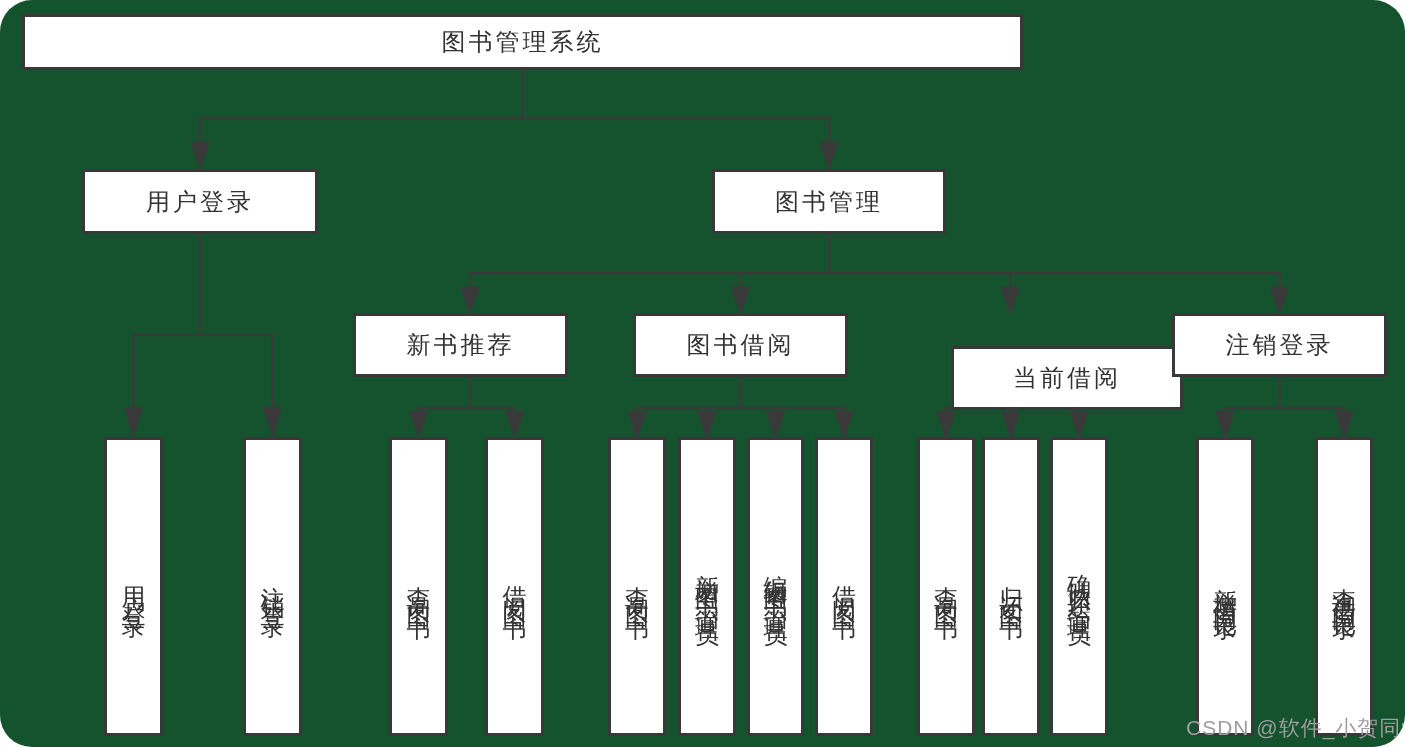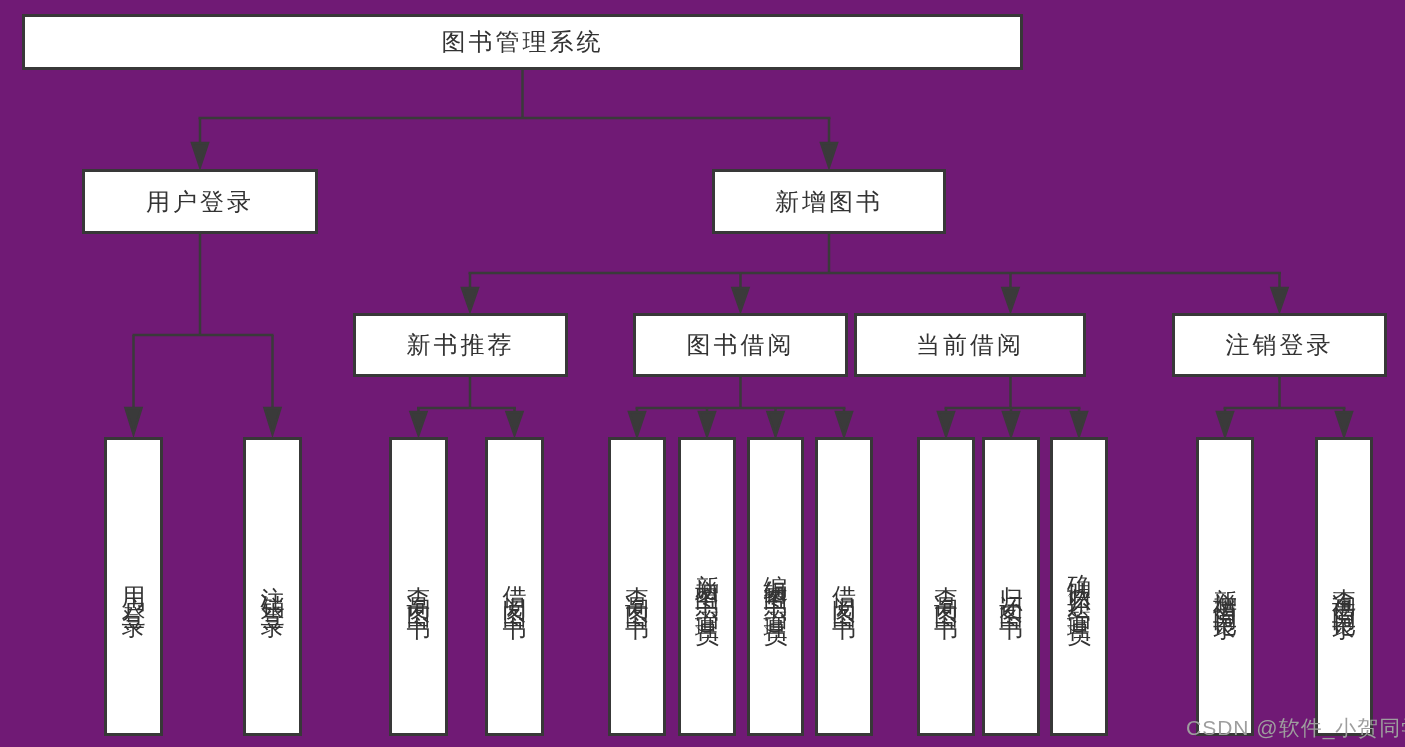"图书管理系统" #canvas { background: #701a75 -> #14532d; border-radius: none -> 32px }
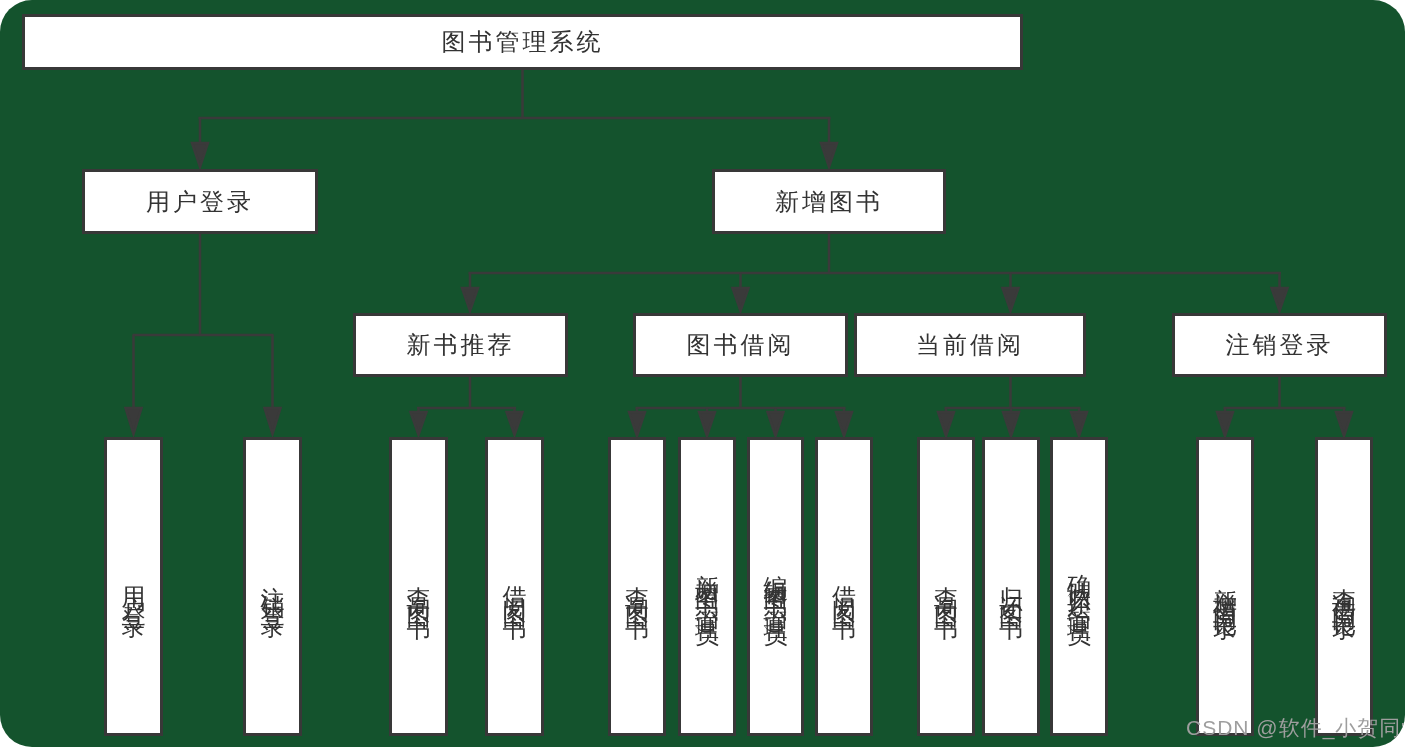"新增图书" span.h-label { text: 新增图书 -> 图书管理 }
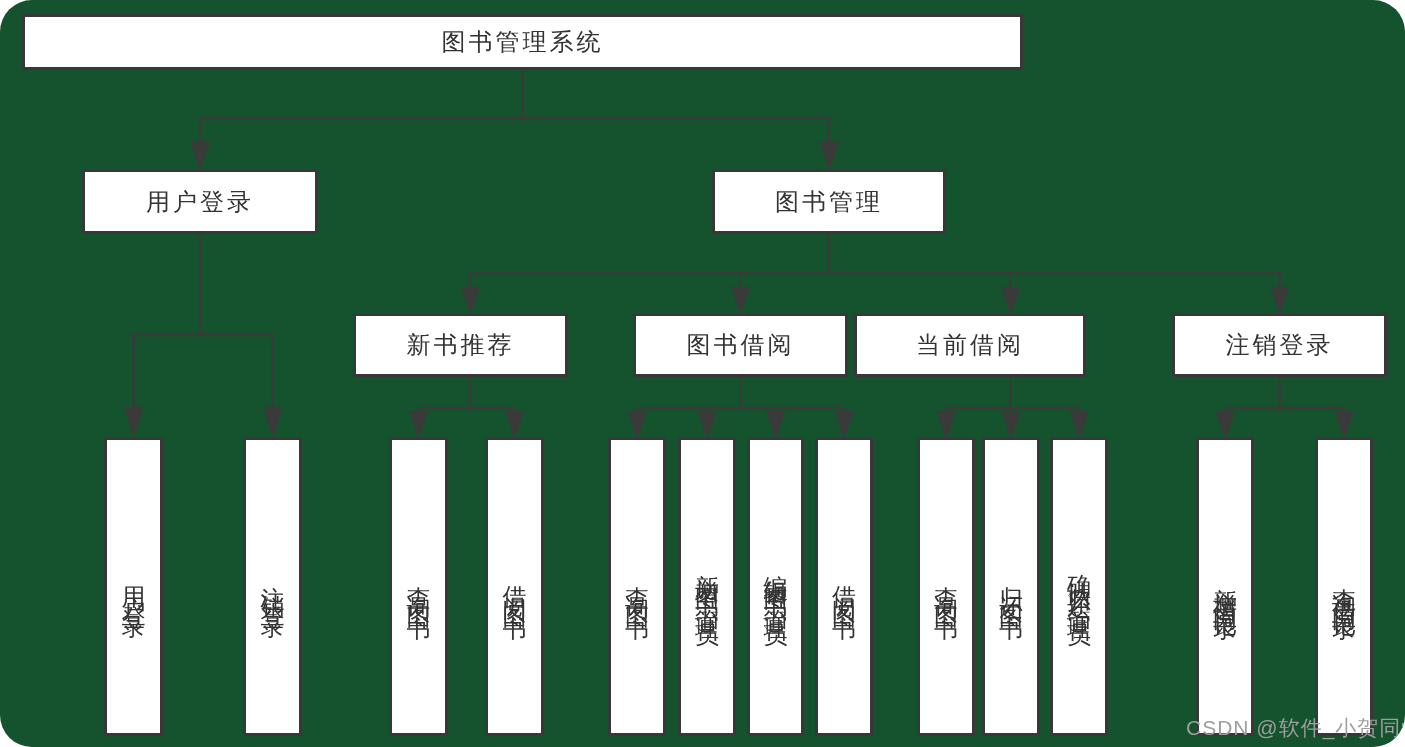"当前借阅" div.node { left: 854px -> 951px; margin-top: none -> 33px }
